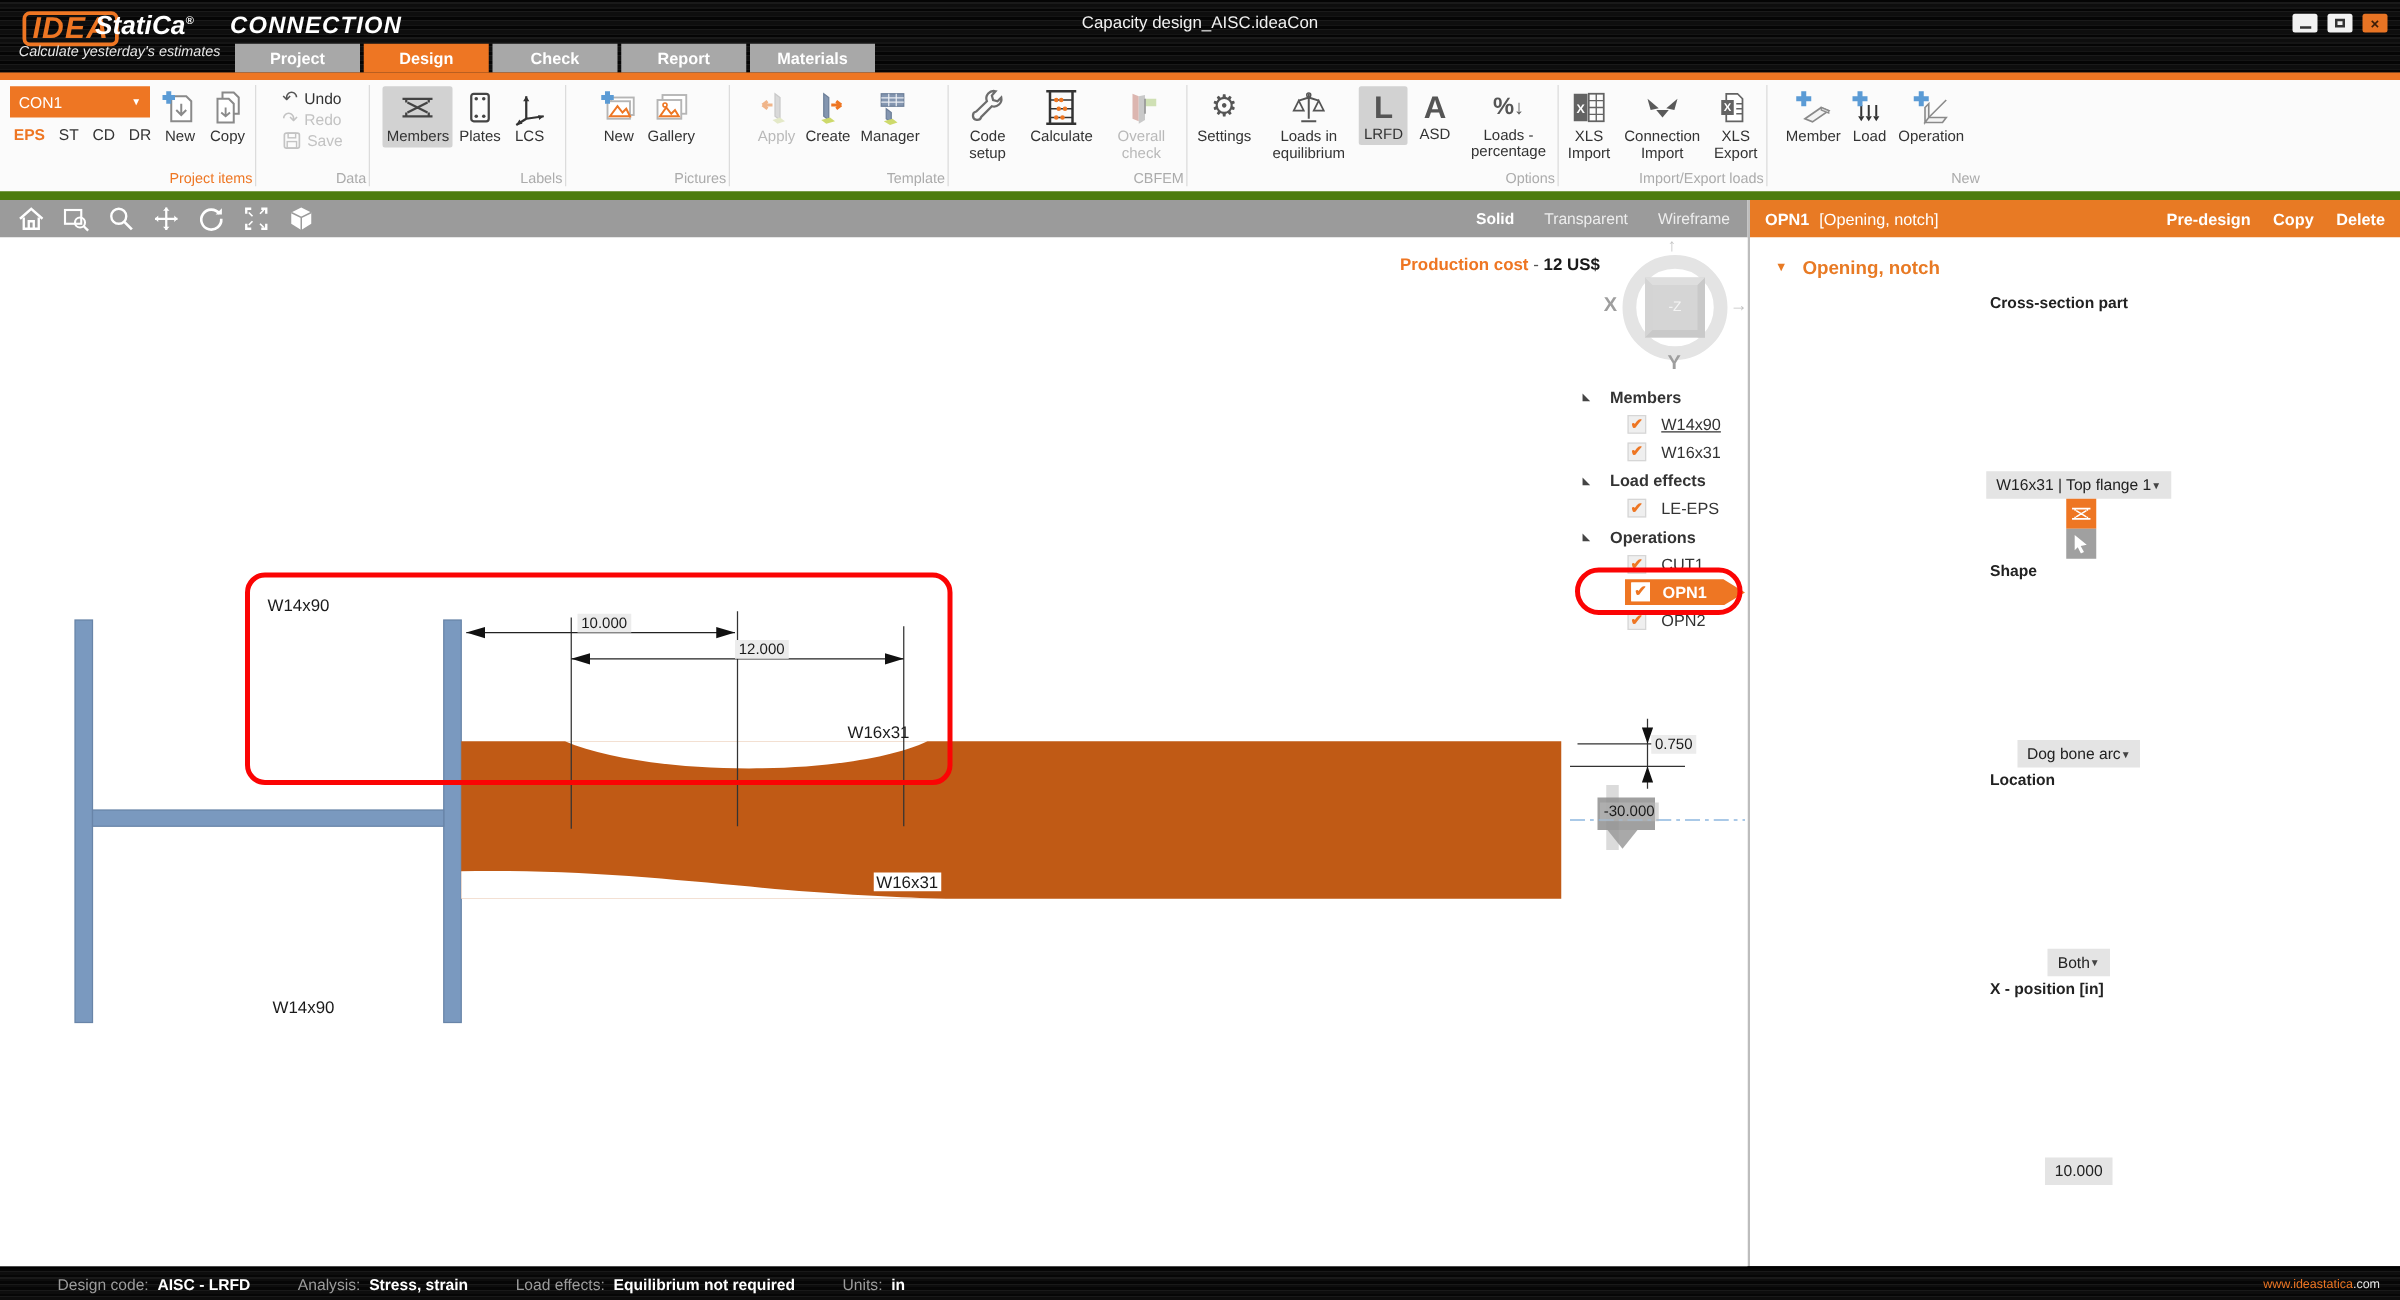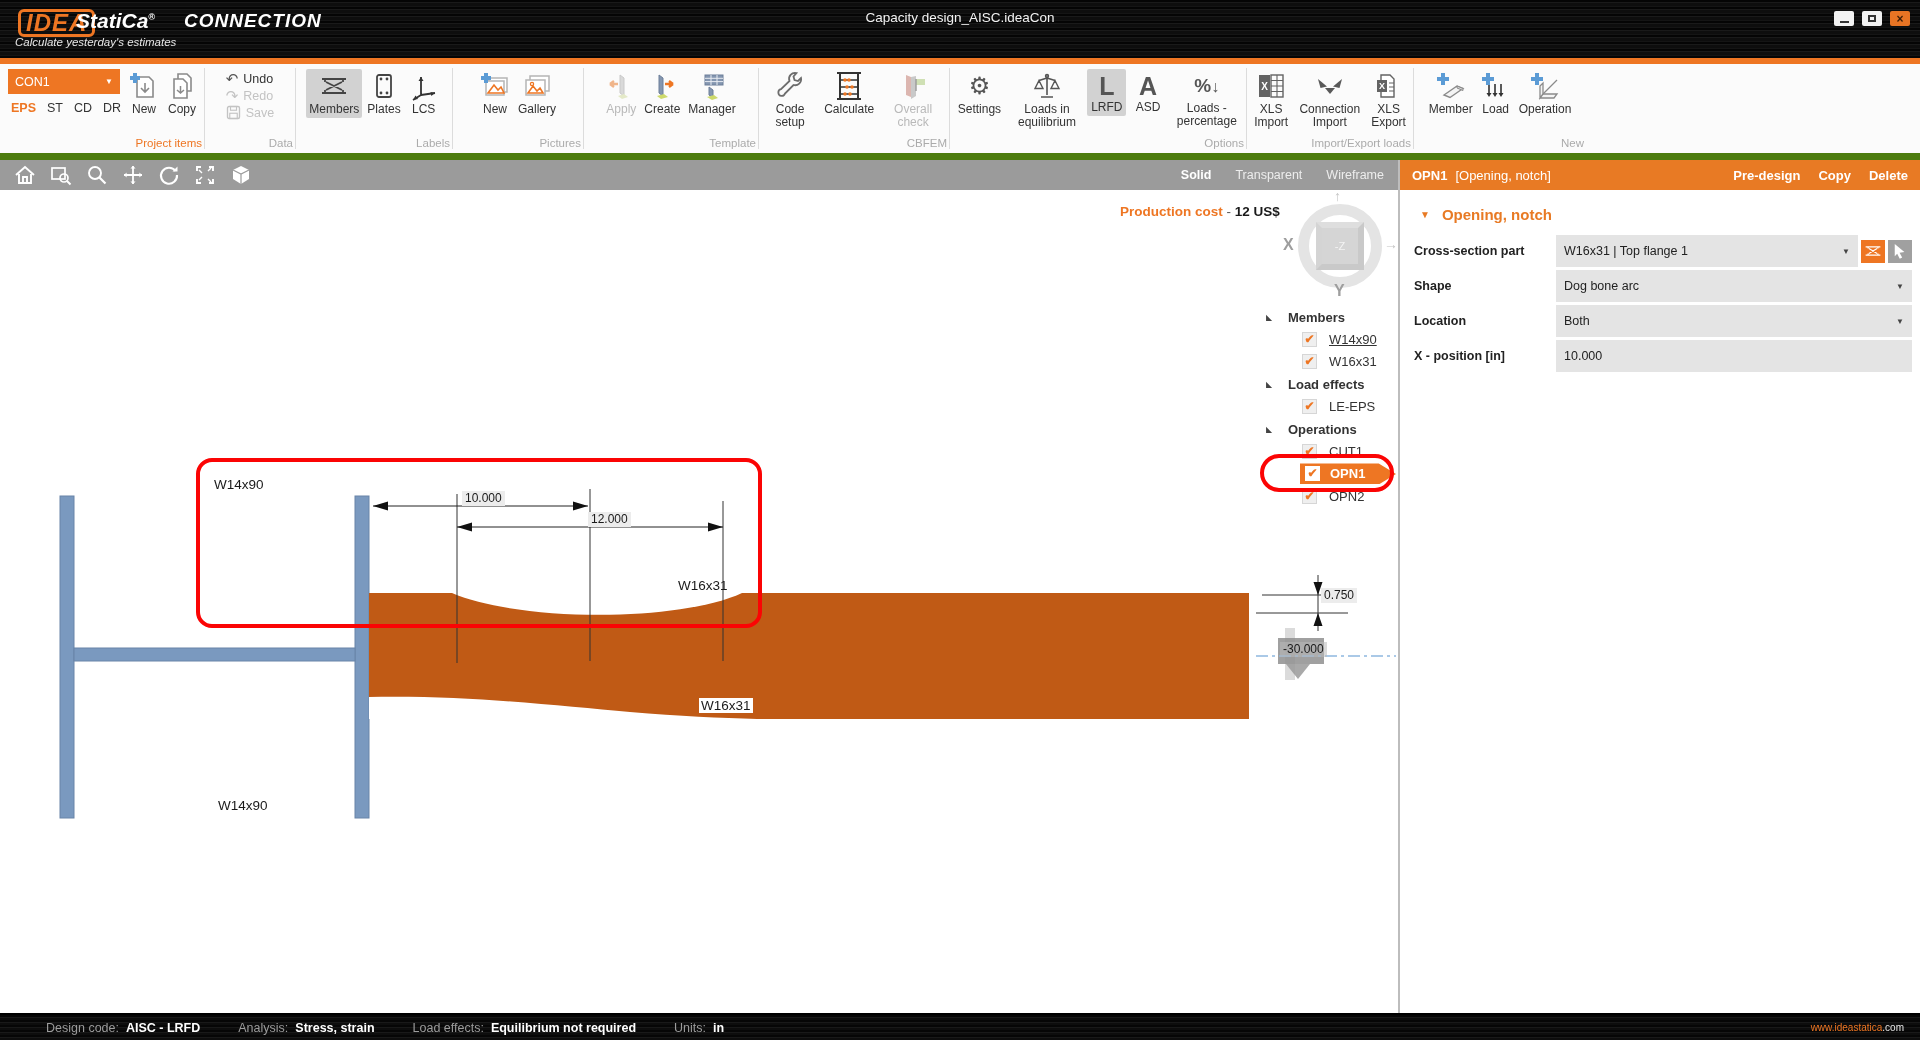"Project" div.tabs { html: none -> <div> <div>Project</div> <div>Design</div> <div>Check</div> <div>Report</div> <div>Materials</div> </div> }
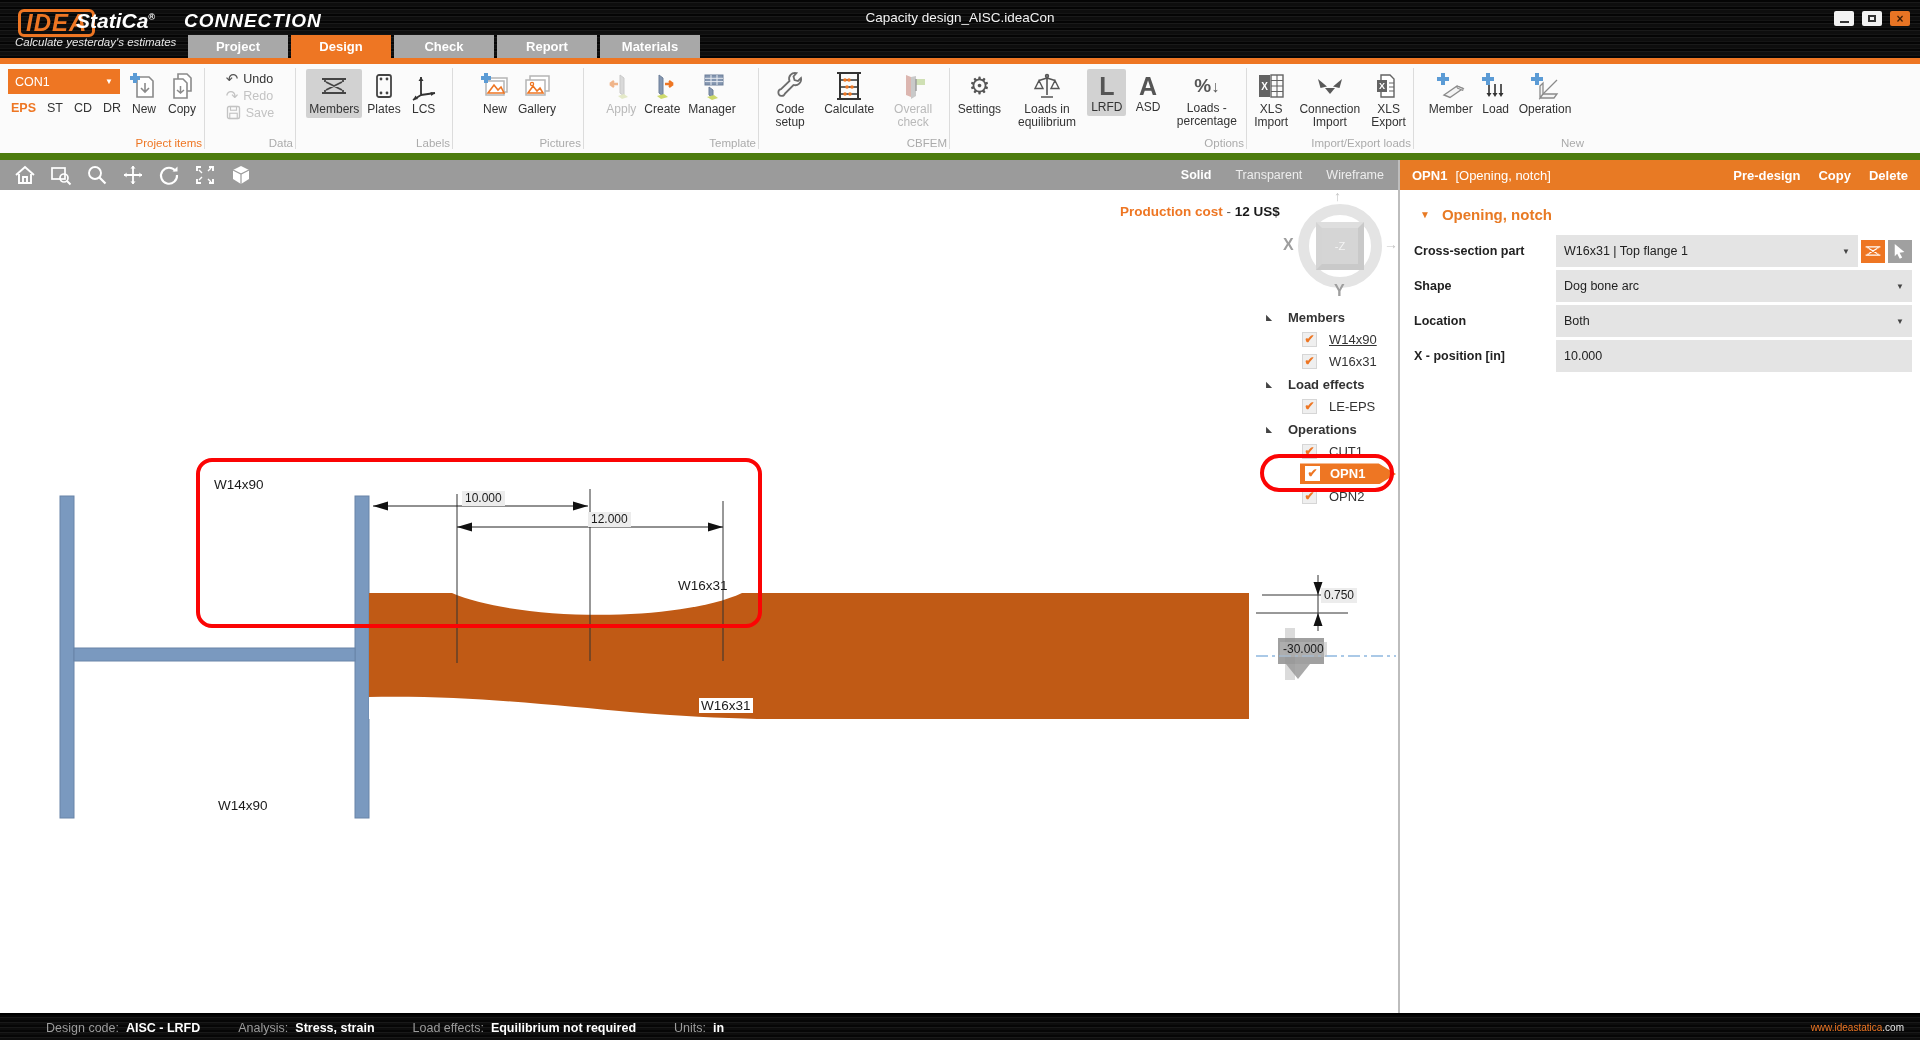"Cross-section part" .prow { flex-direction: none -> column }
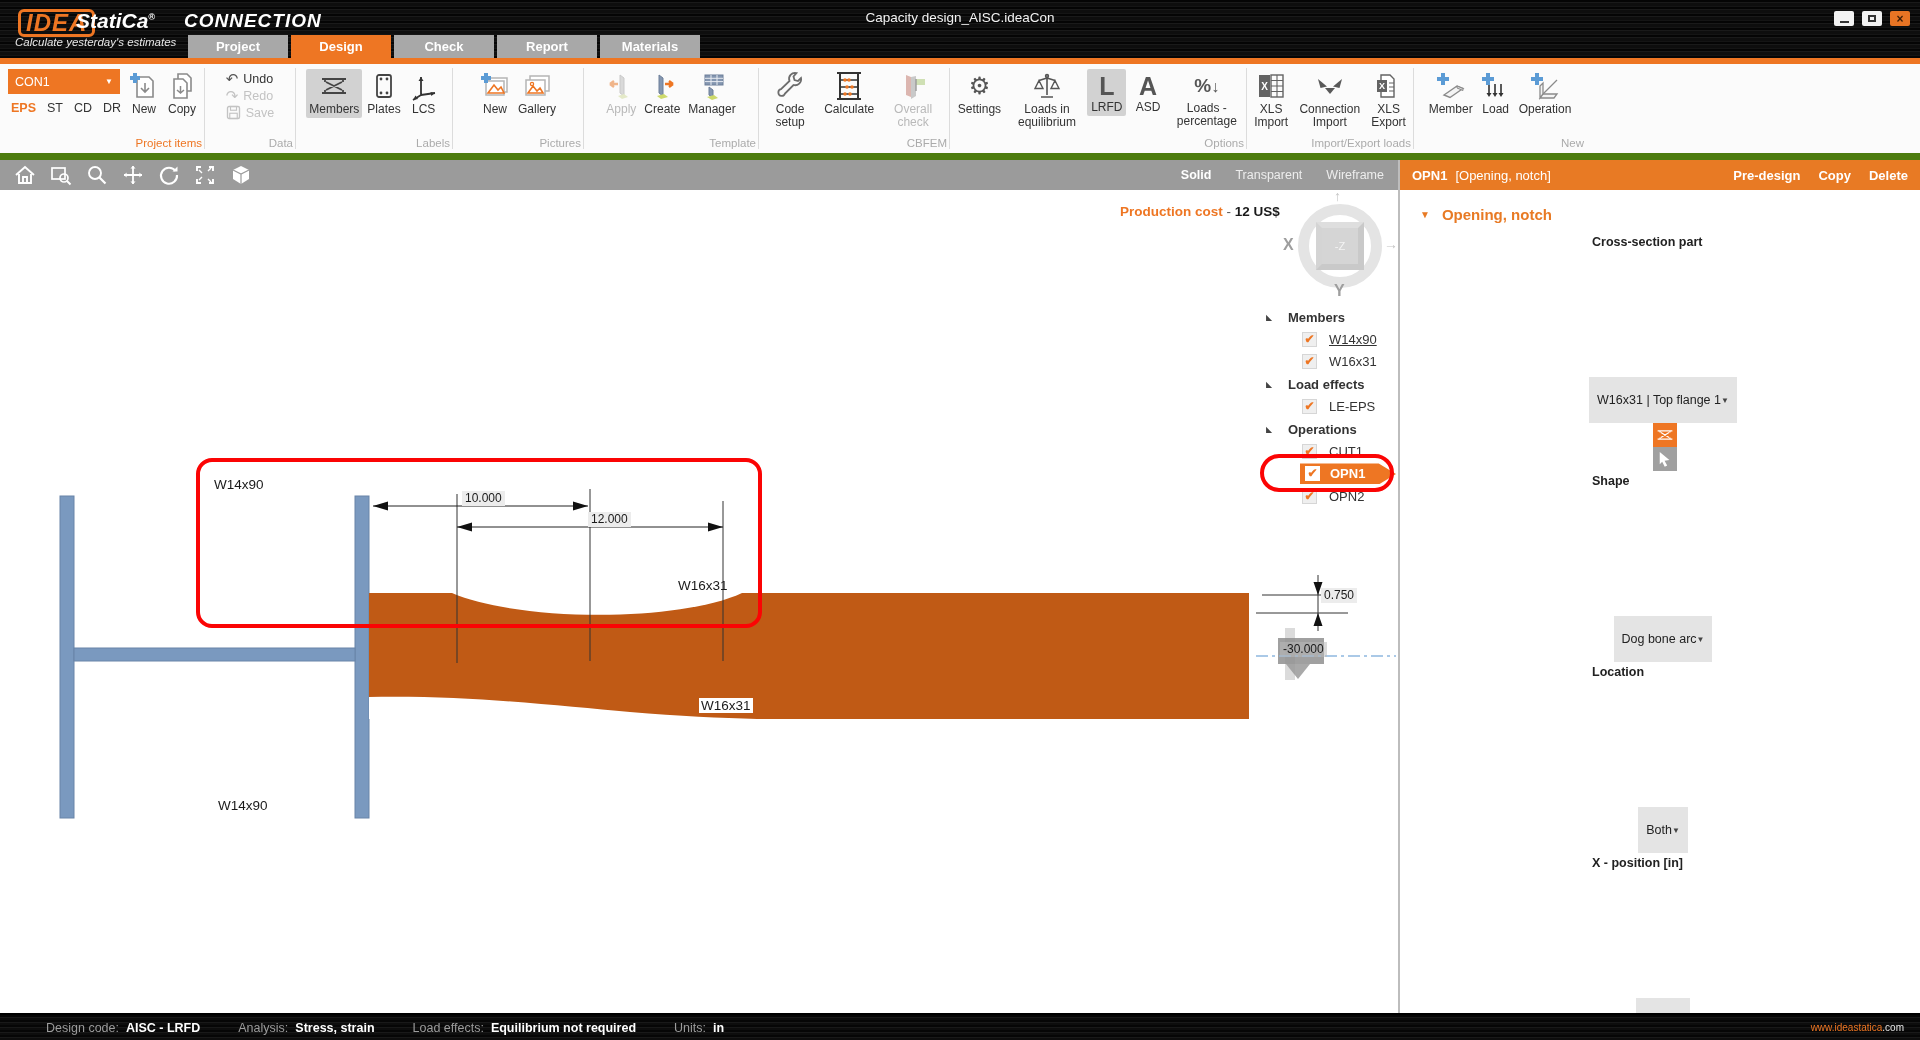"W16x31 | Top flange 1" .pctl { padding: 16px 8px -> 4px 8px }
